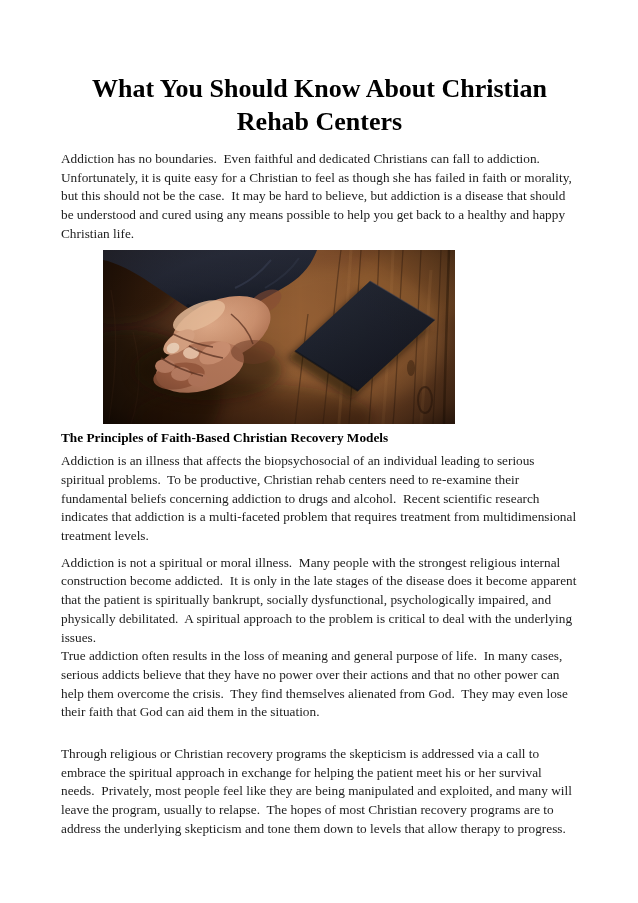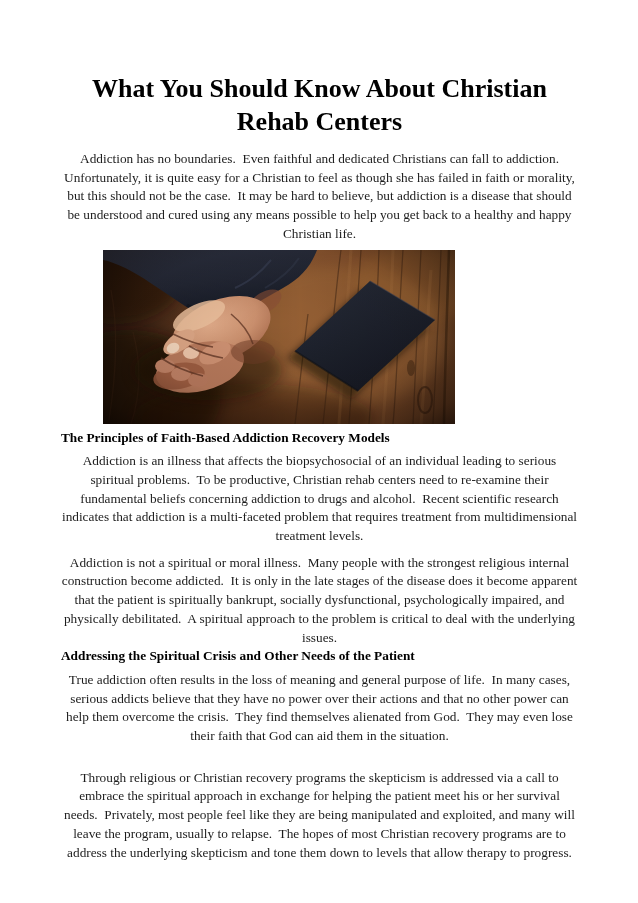"Addiction has no boundaries. Even" .para { text-align: center -> left }
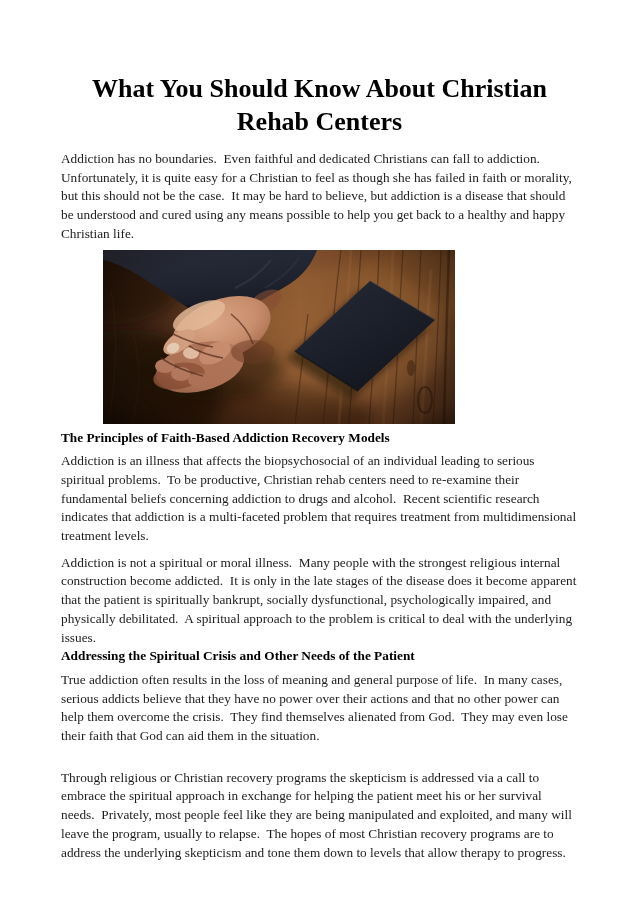"The Principles of Faith-Based Addiction" h2.section-heading { text: Addiction -> Christian }
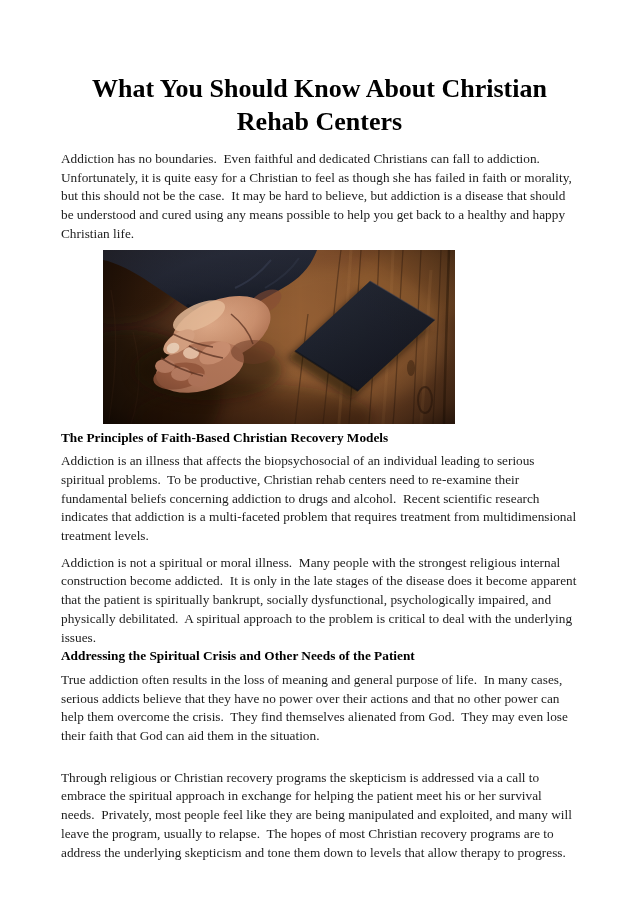"Addressing the Spiritual Crisis and" h2.section-heading { html: <h2>Addressing the Spiritual Crisis and Other Needs of the Patient</h2> -> none }
